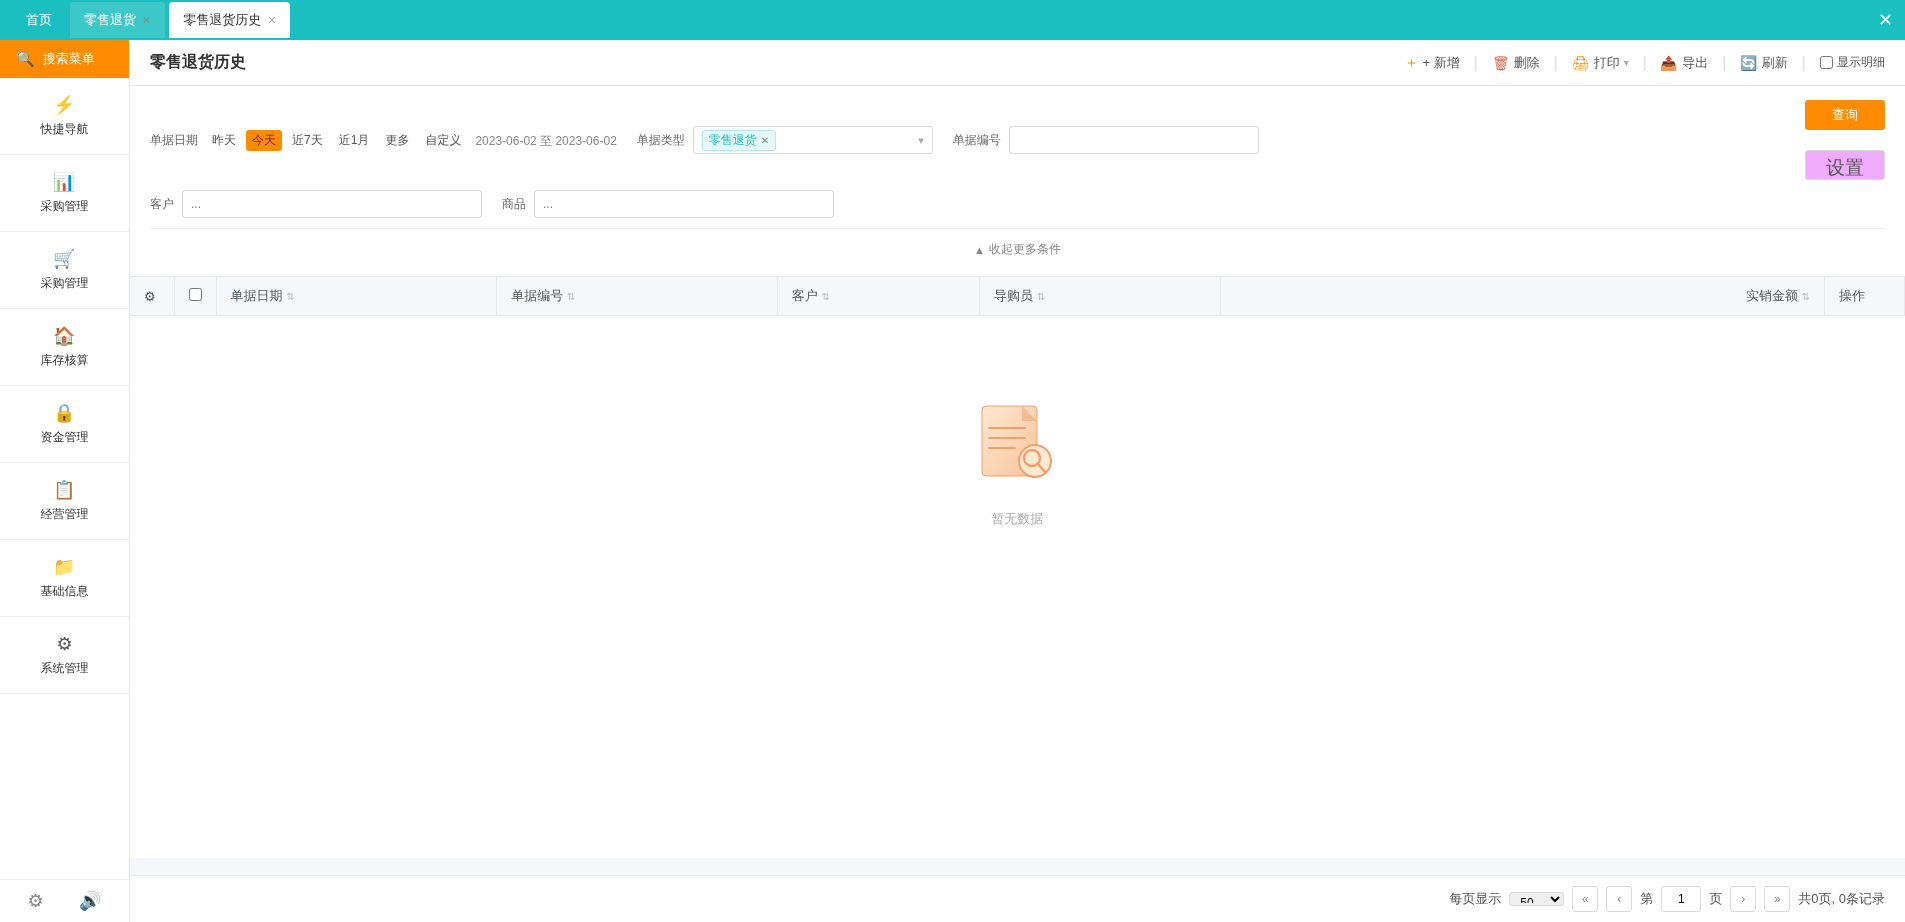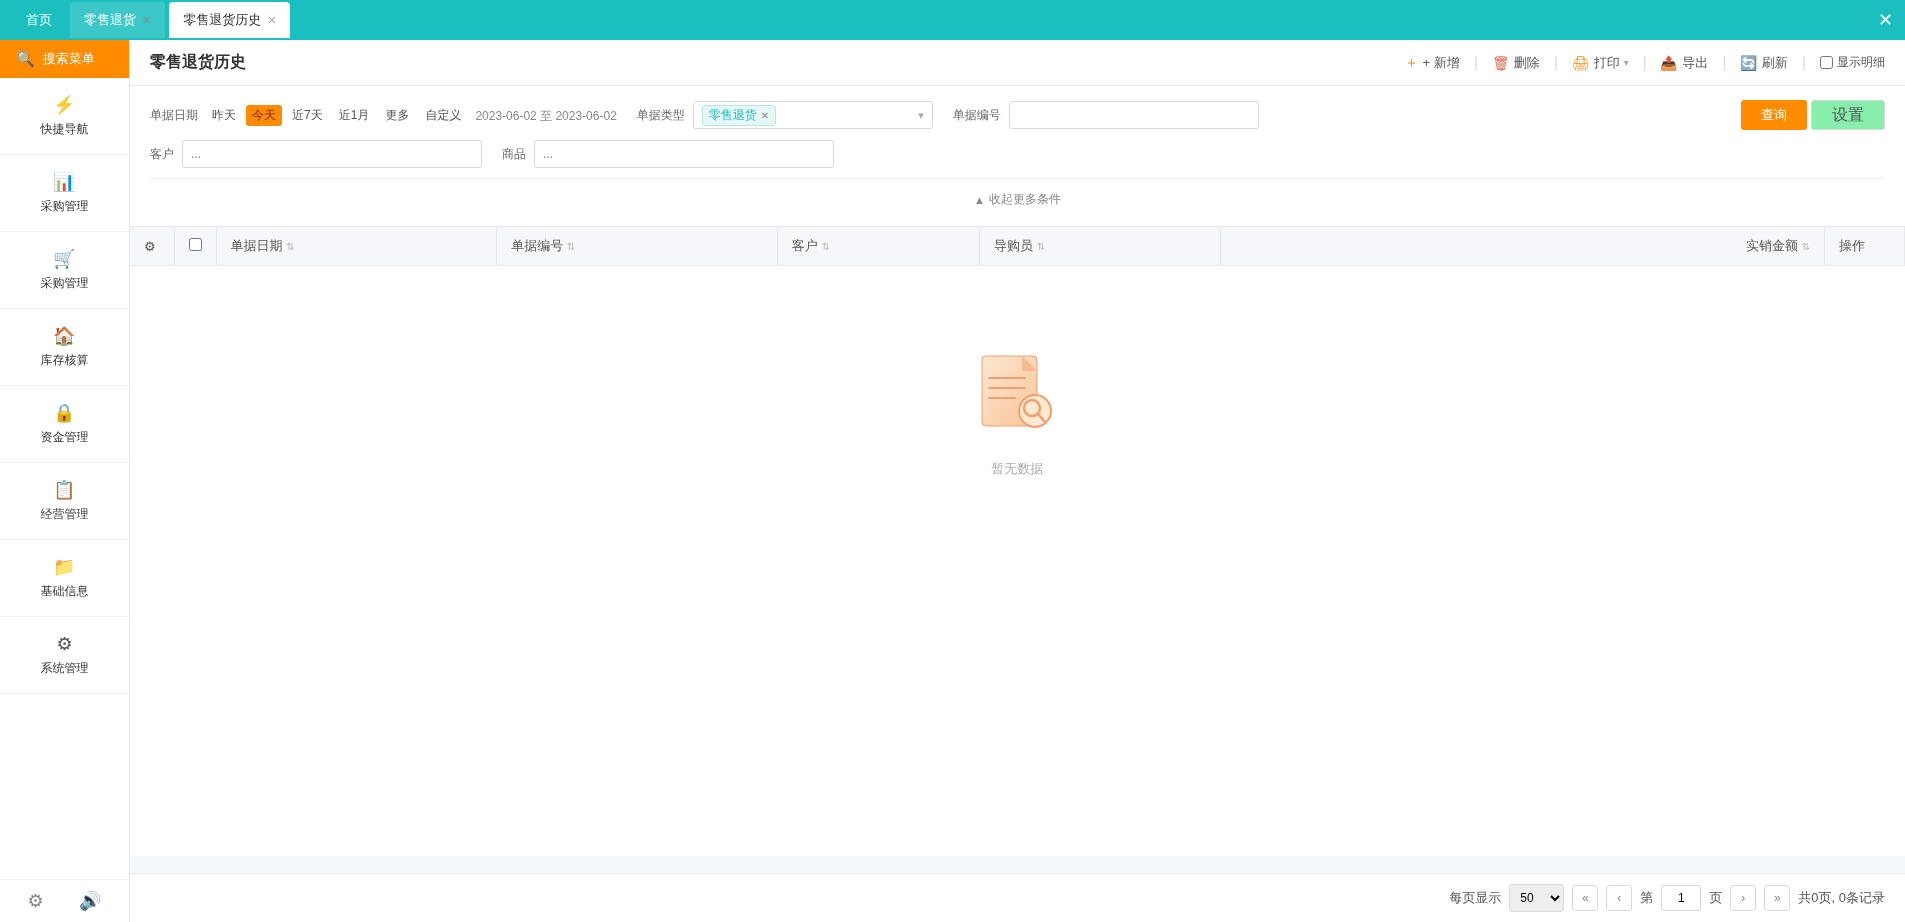"查询" div { flex-direction: row -> column; gap: 4px -> 20px }
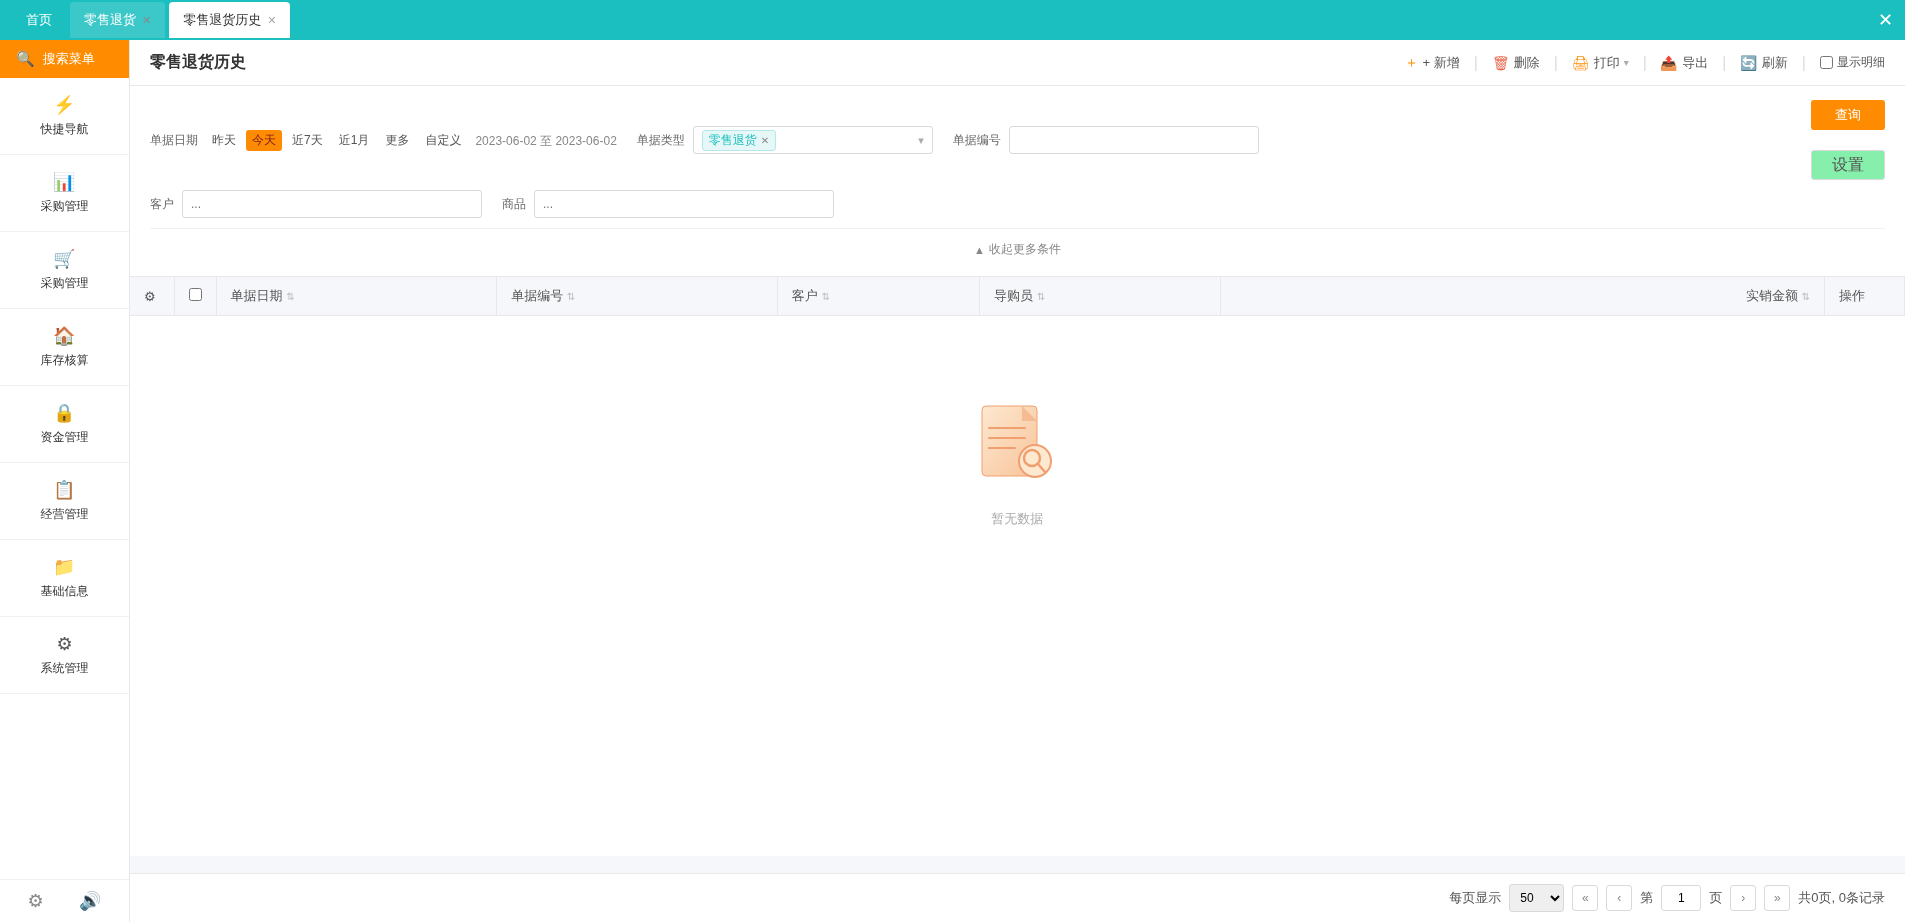"设置" button { background: #86efac -> #f0abfc; font-size: 16px -> 19px }
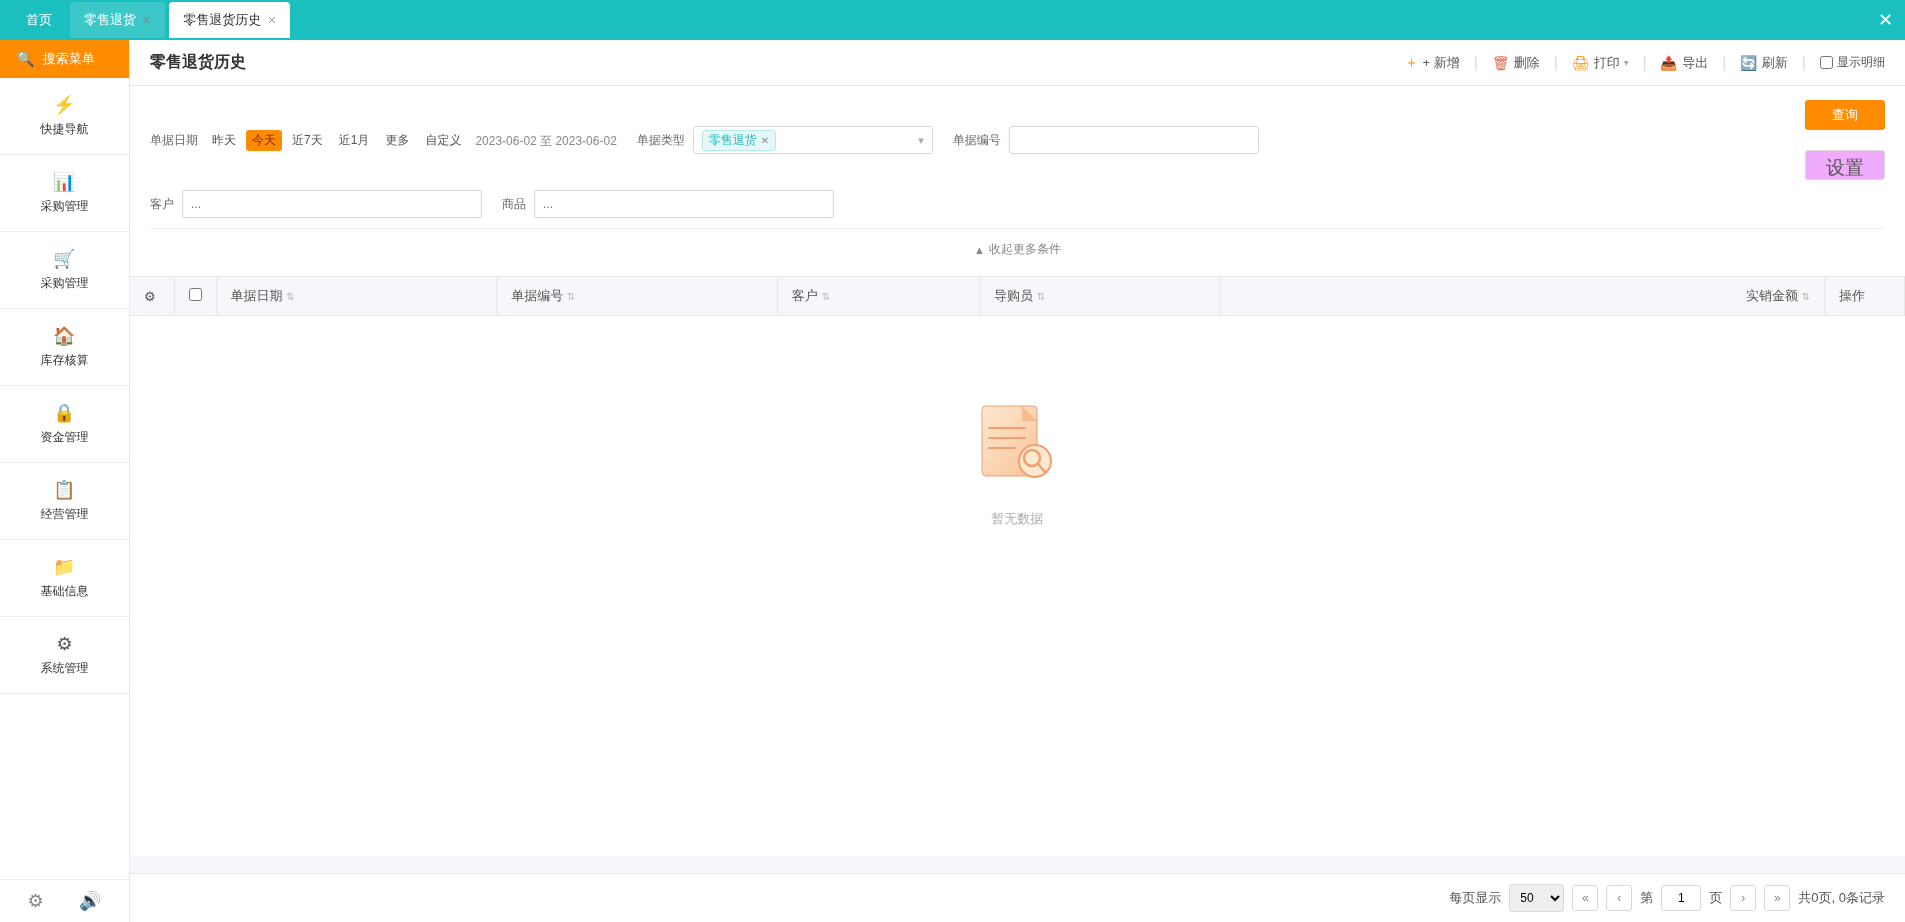"50" .page-select { height: 28px -> 14px }
